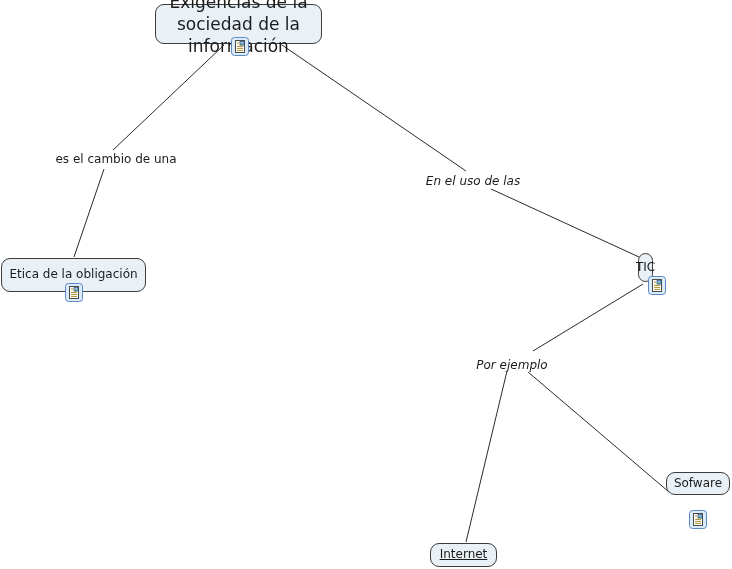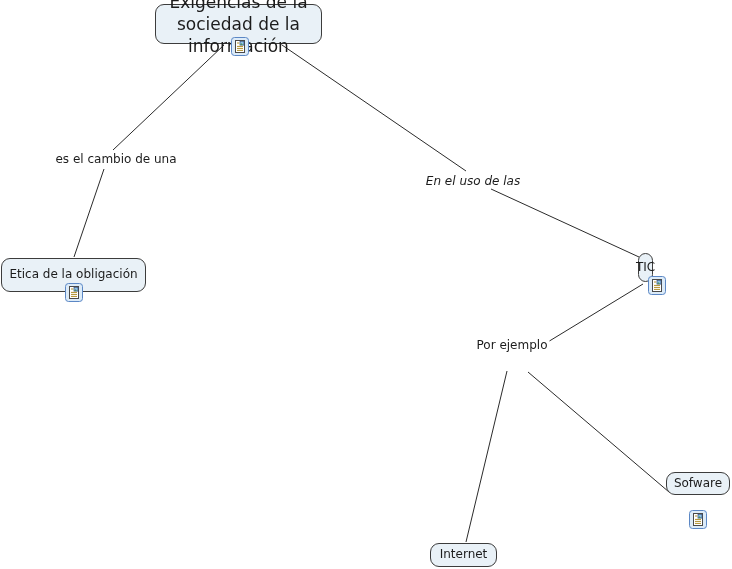"Por ejemplo" span.link-label { font-style: none -> italic; top: 338px -> 358px }
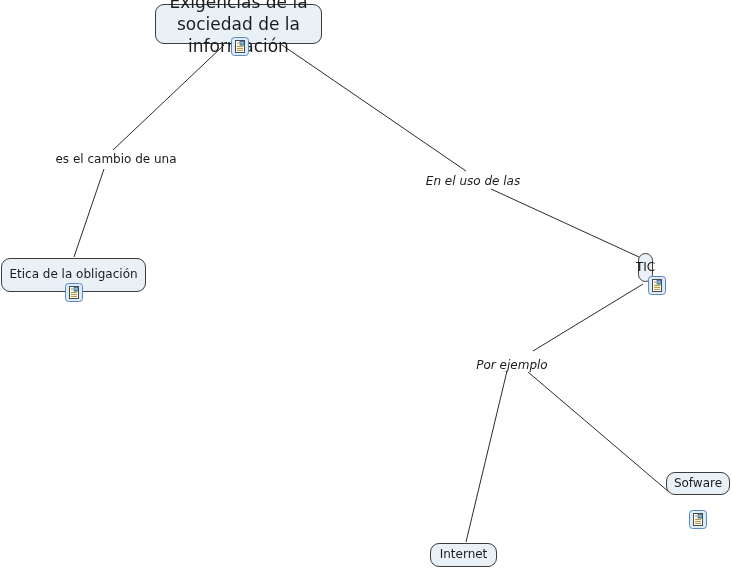"Internet" div.concept { text-decoration: none -> underline }
